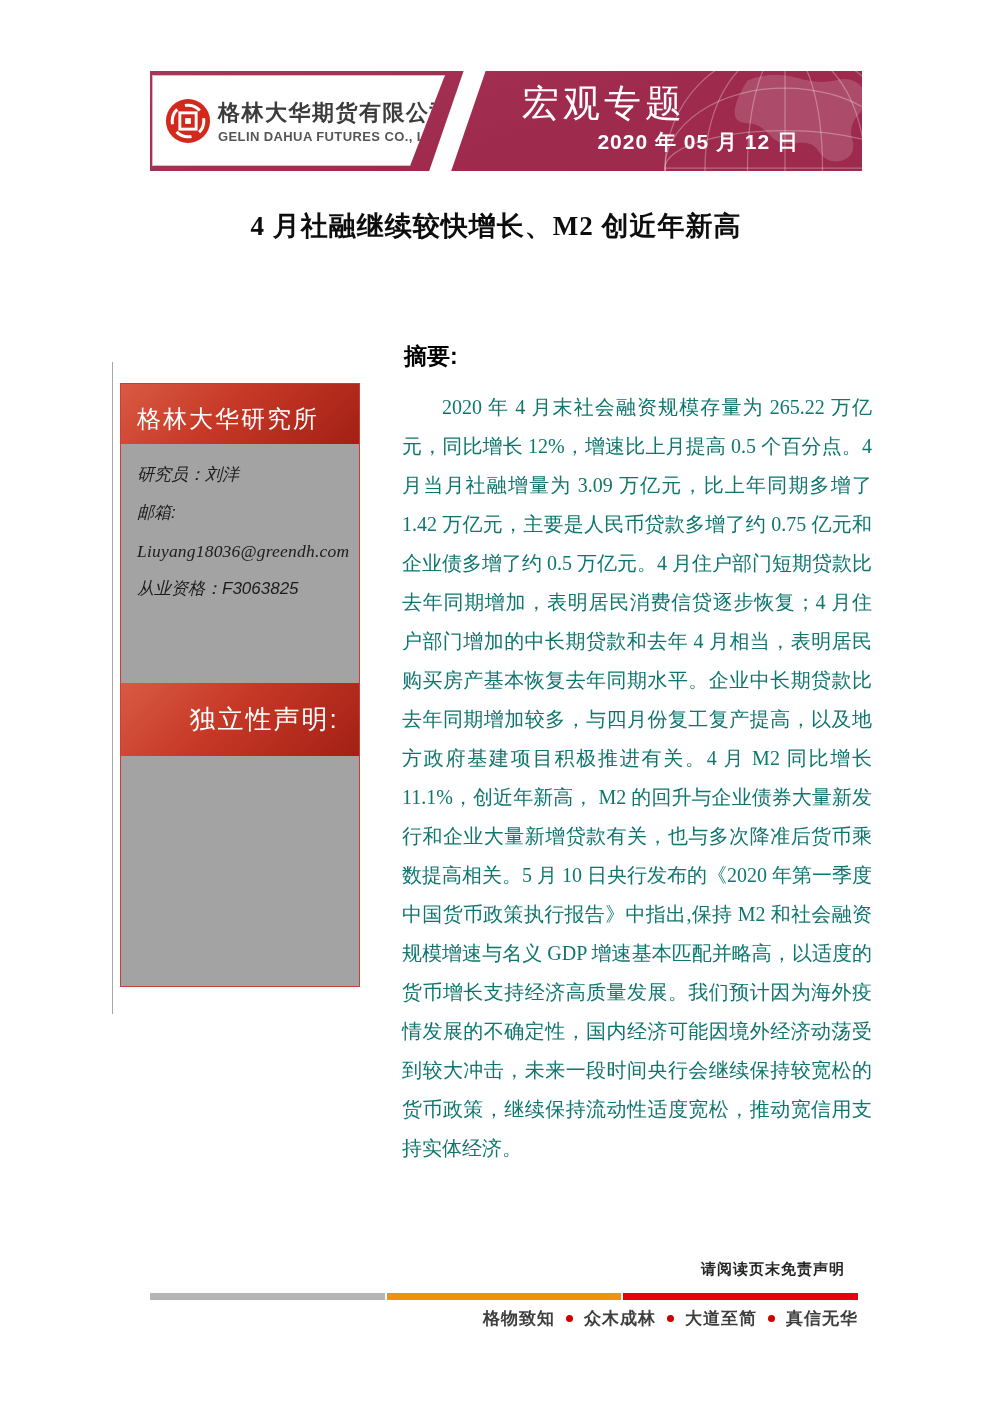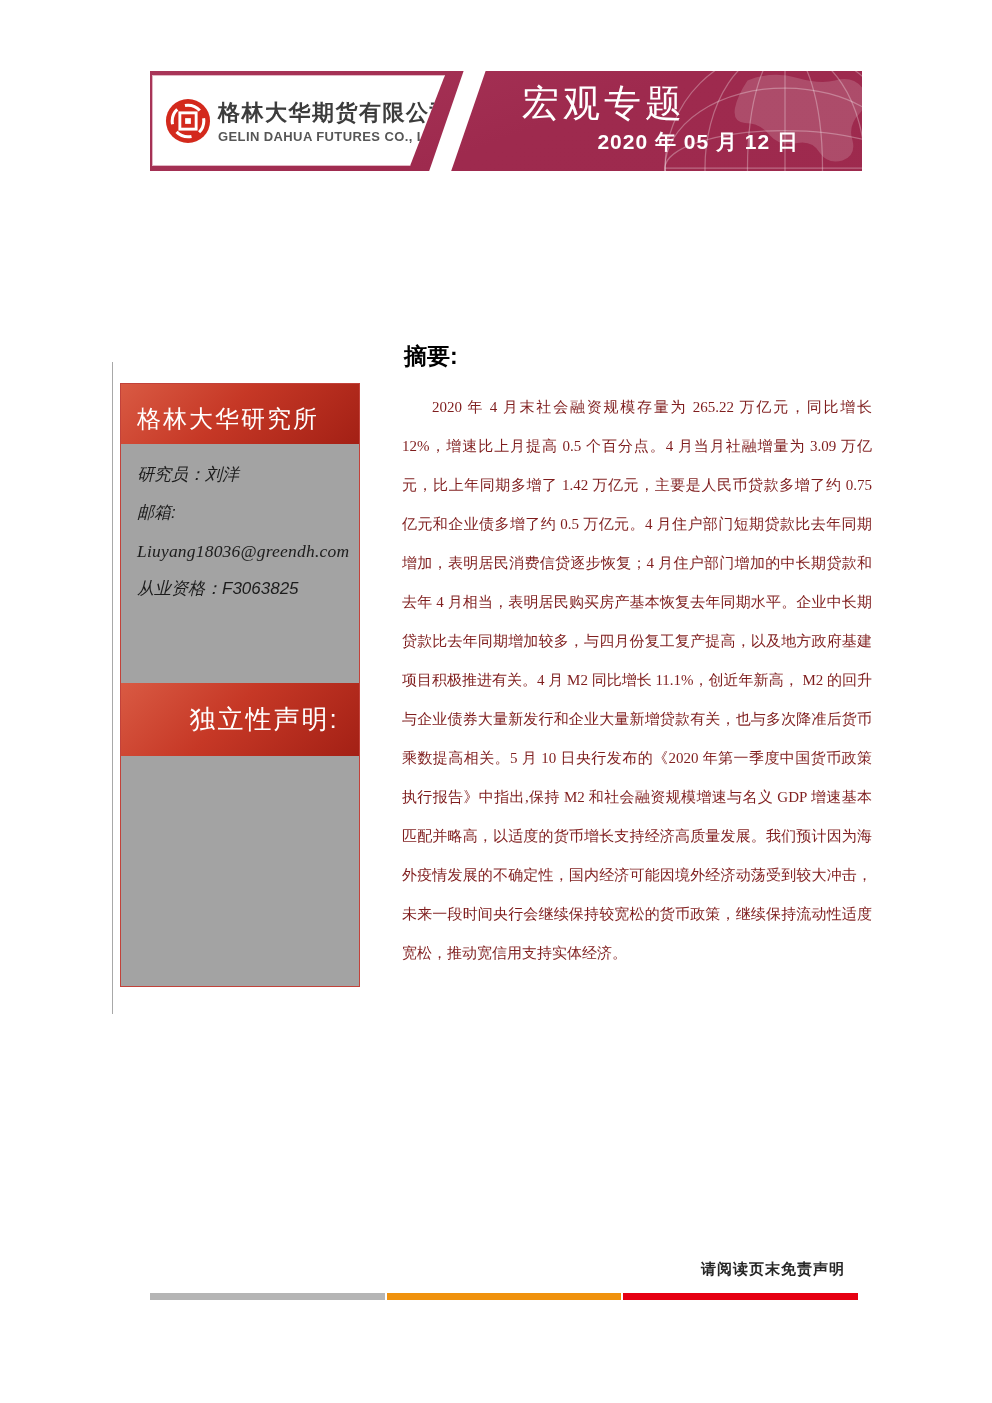"4 月社融继续较快增长、M2 创近年新高" div.report-title { html: none -> <div>4 月社融继续较快增长、M2 创近年新高</div> }
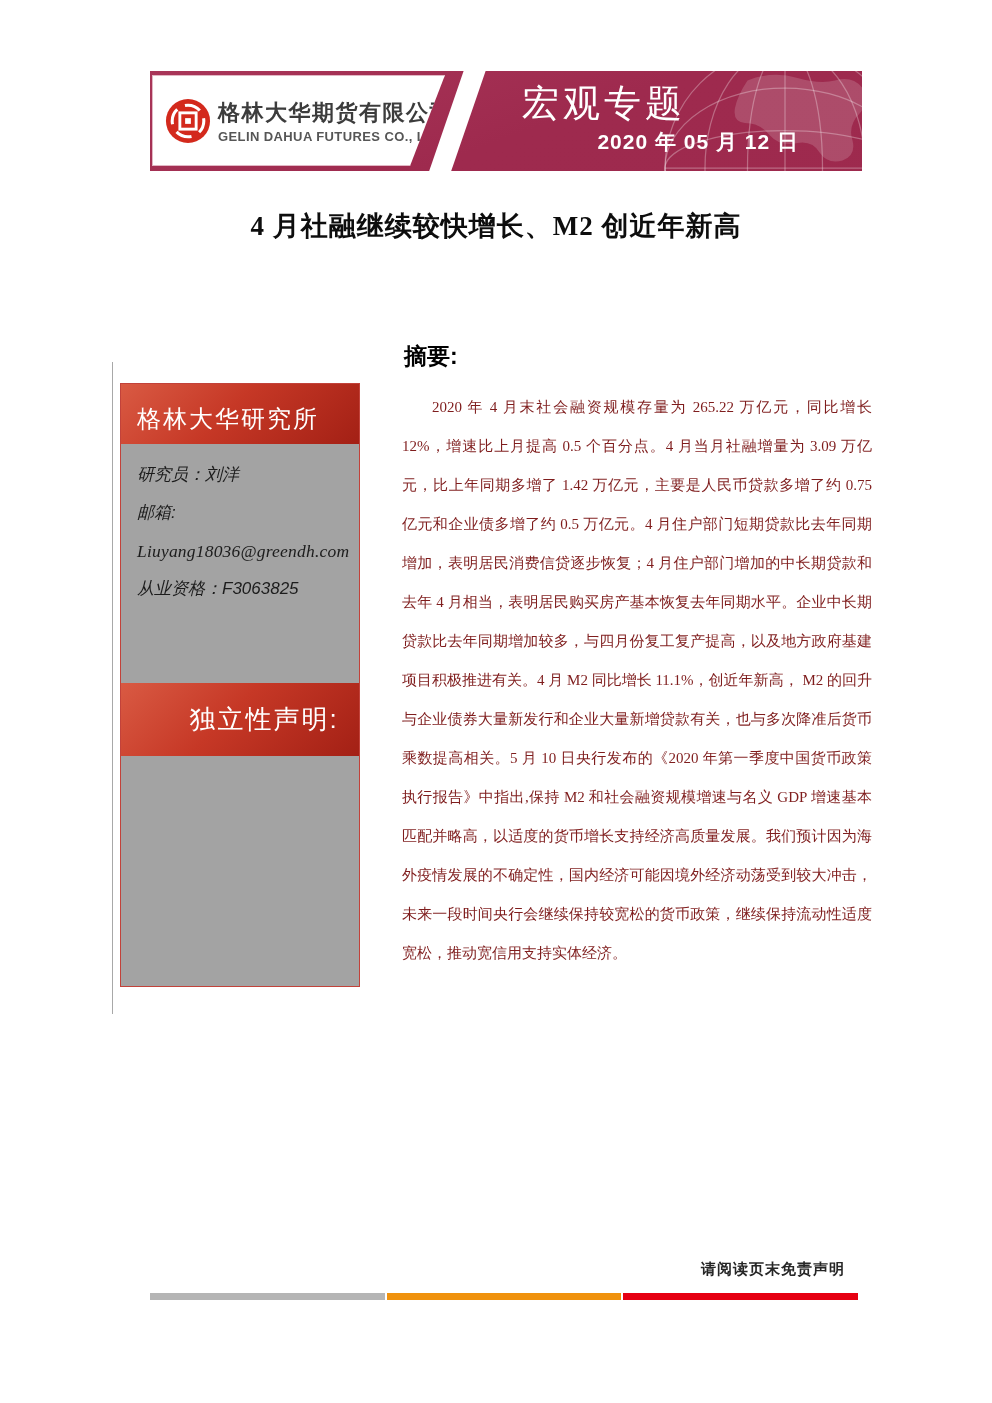"2020 年 4 月末社会融资规模存量为 265.22" .body-text { color: #7f1d1d -> #0f766e; font-size: 15px -> 20px }
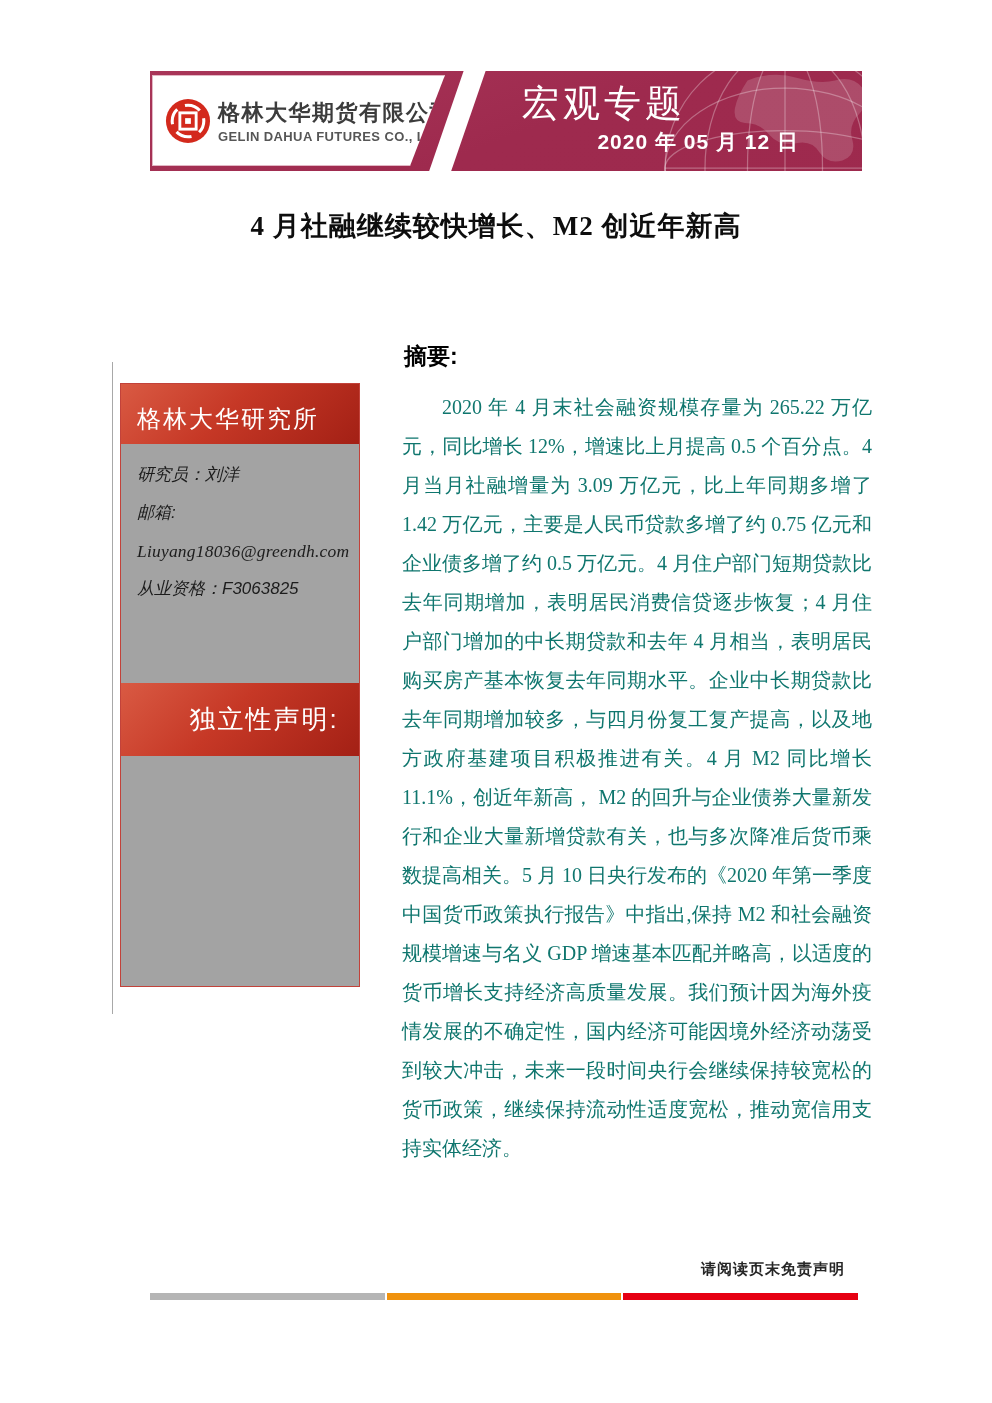"格物致知" div.footer-slogan { html: none -> <div> <span>格物致知</span> <span></span> <span>众木成林</span> <span></span> <span>大道至简</span> <span></span> <span>真信无华</span> </div> }
